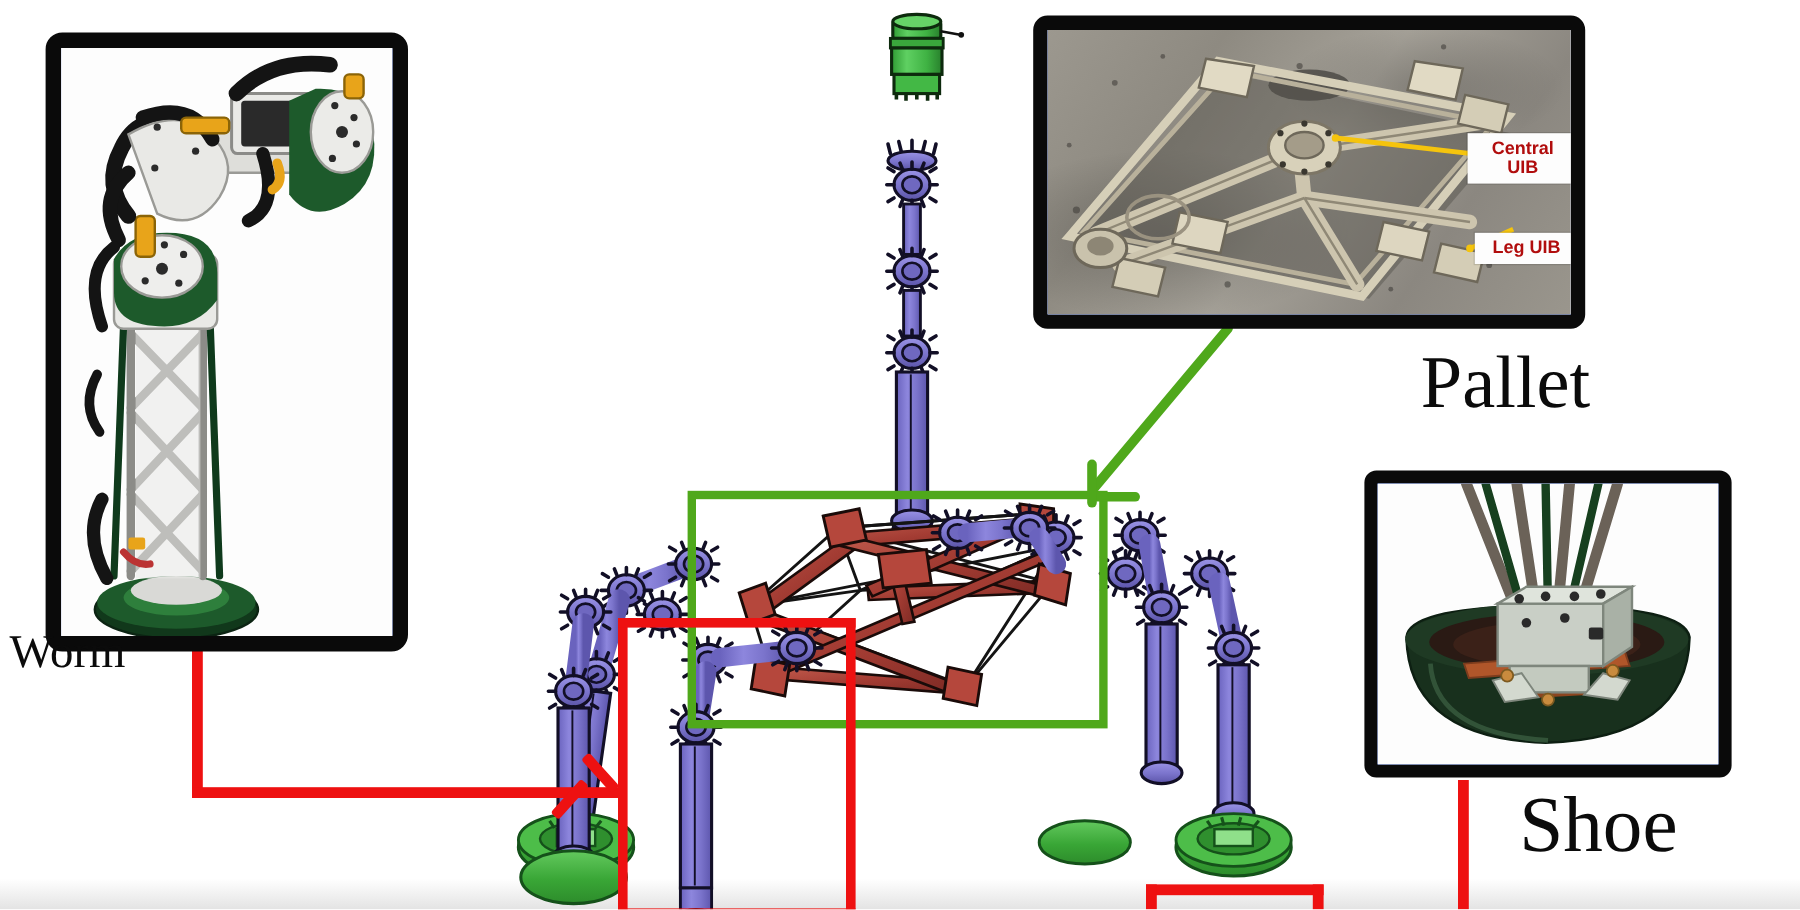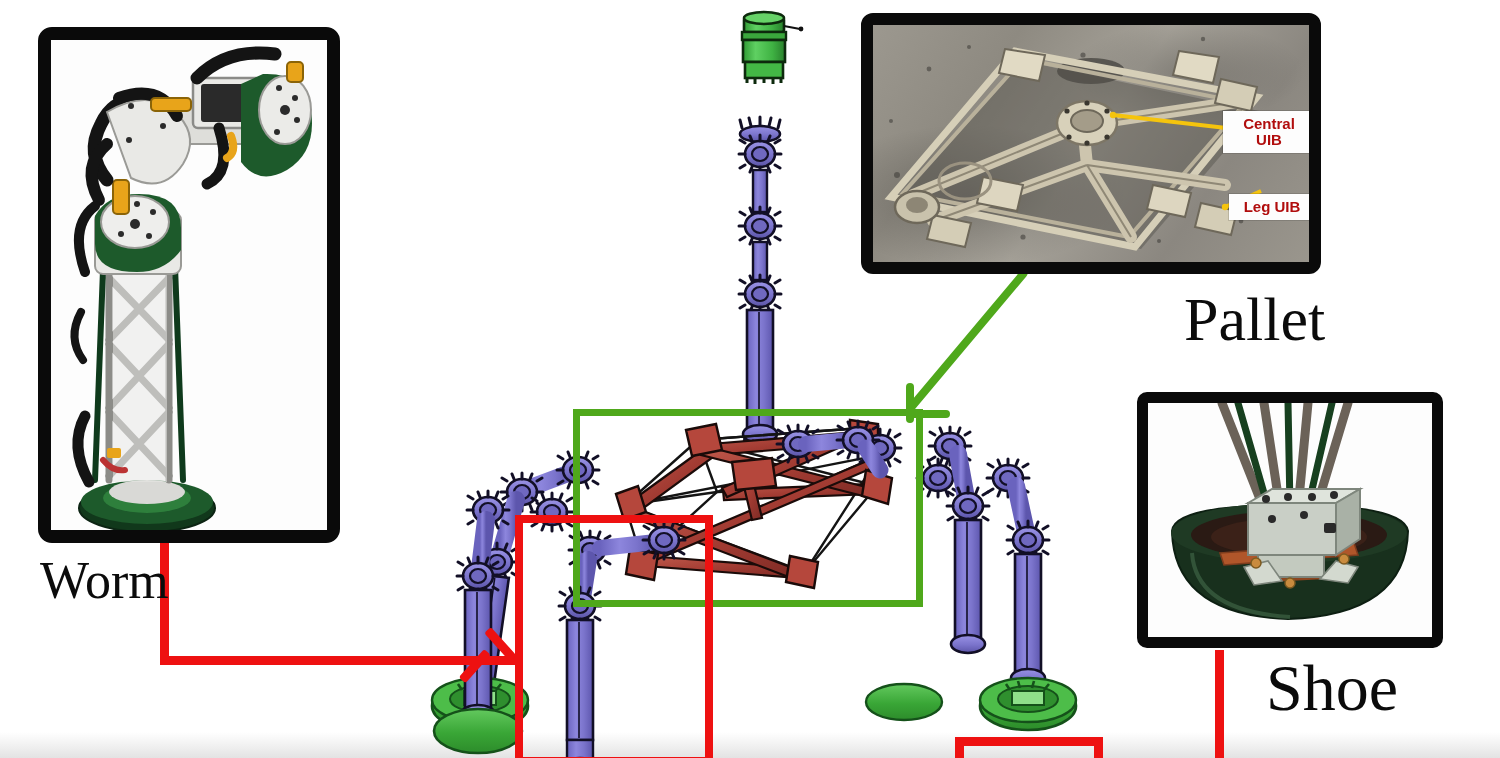"Worm" div.big-label { font-size: 52px -> 39px; margin-left: 32px -> none; top: 555px -> 524px }
